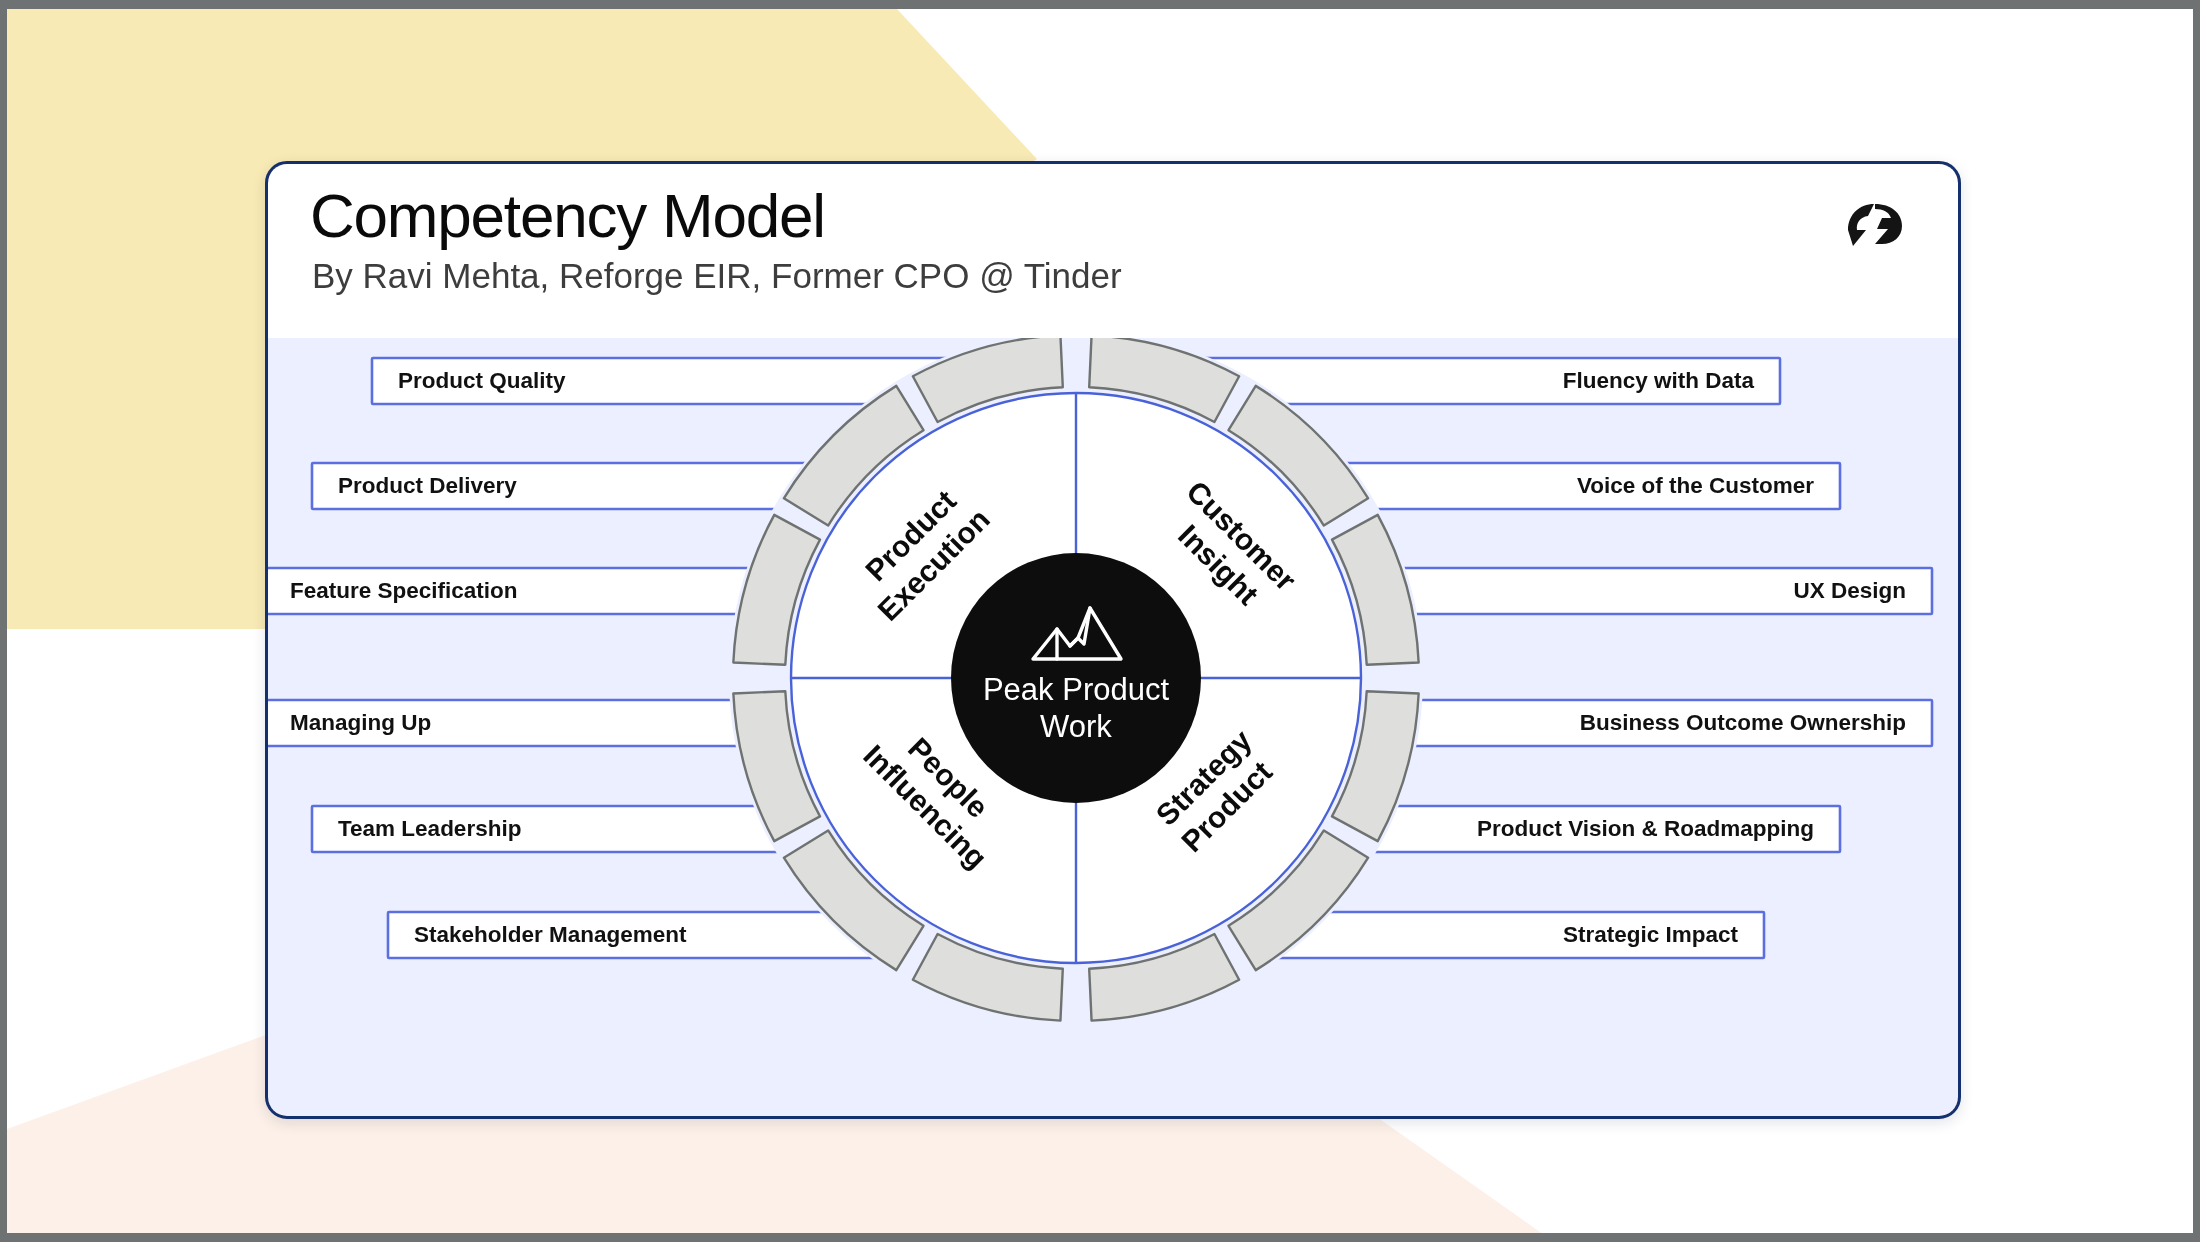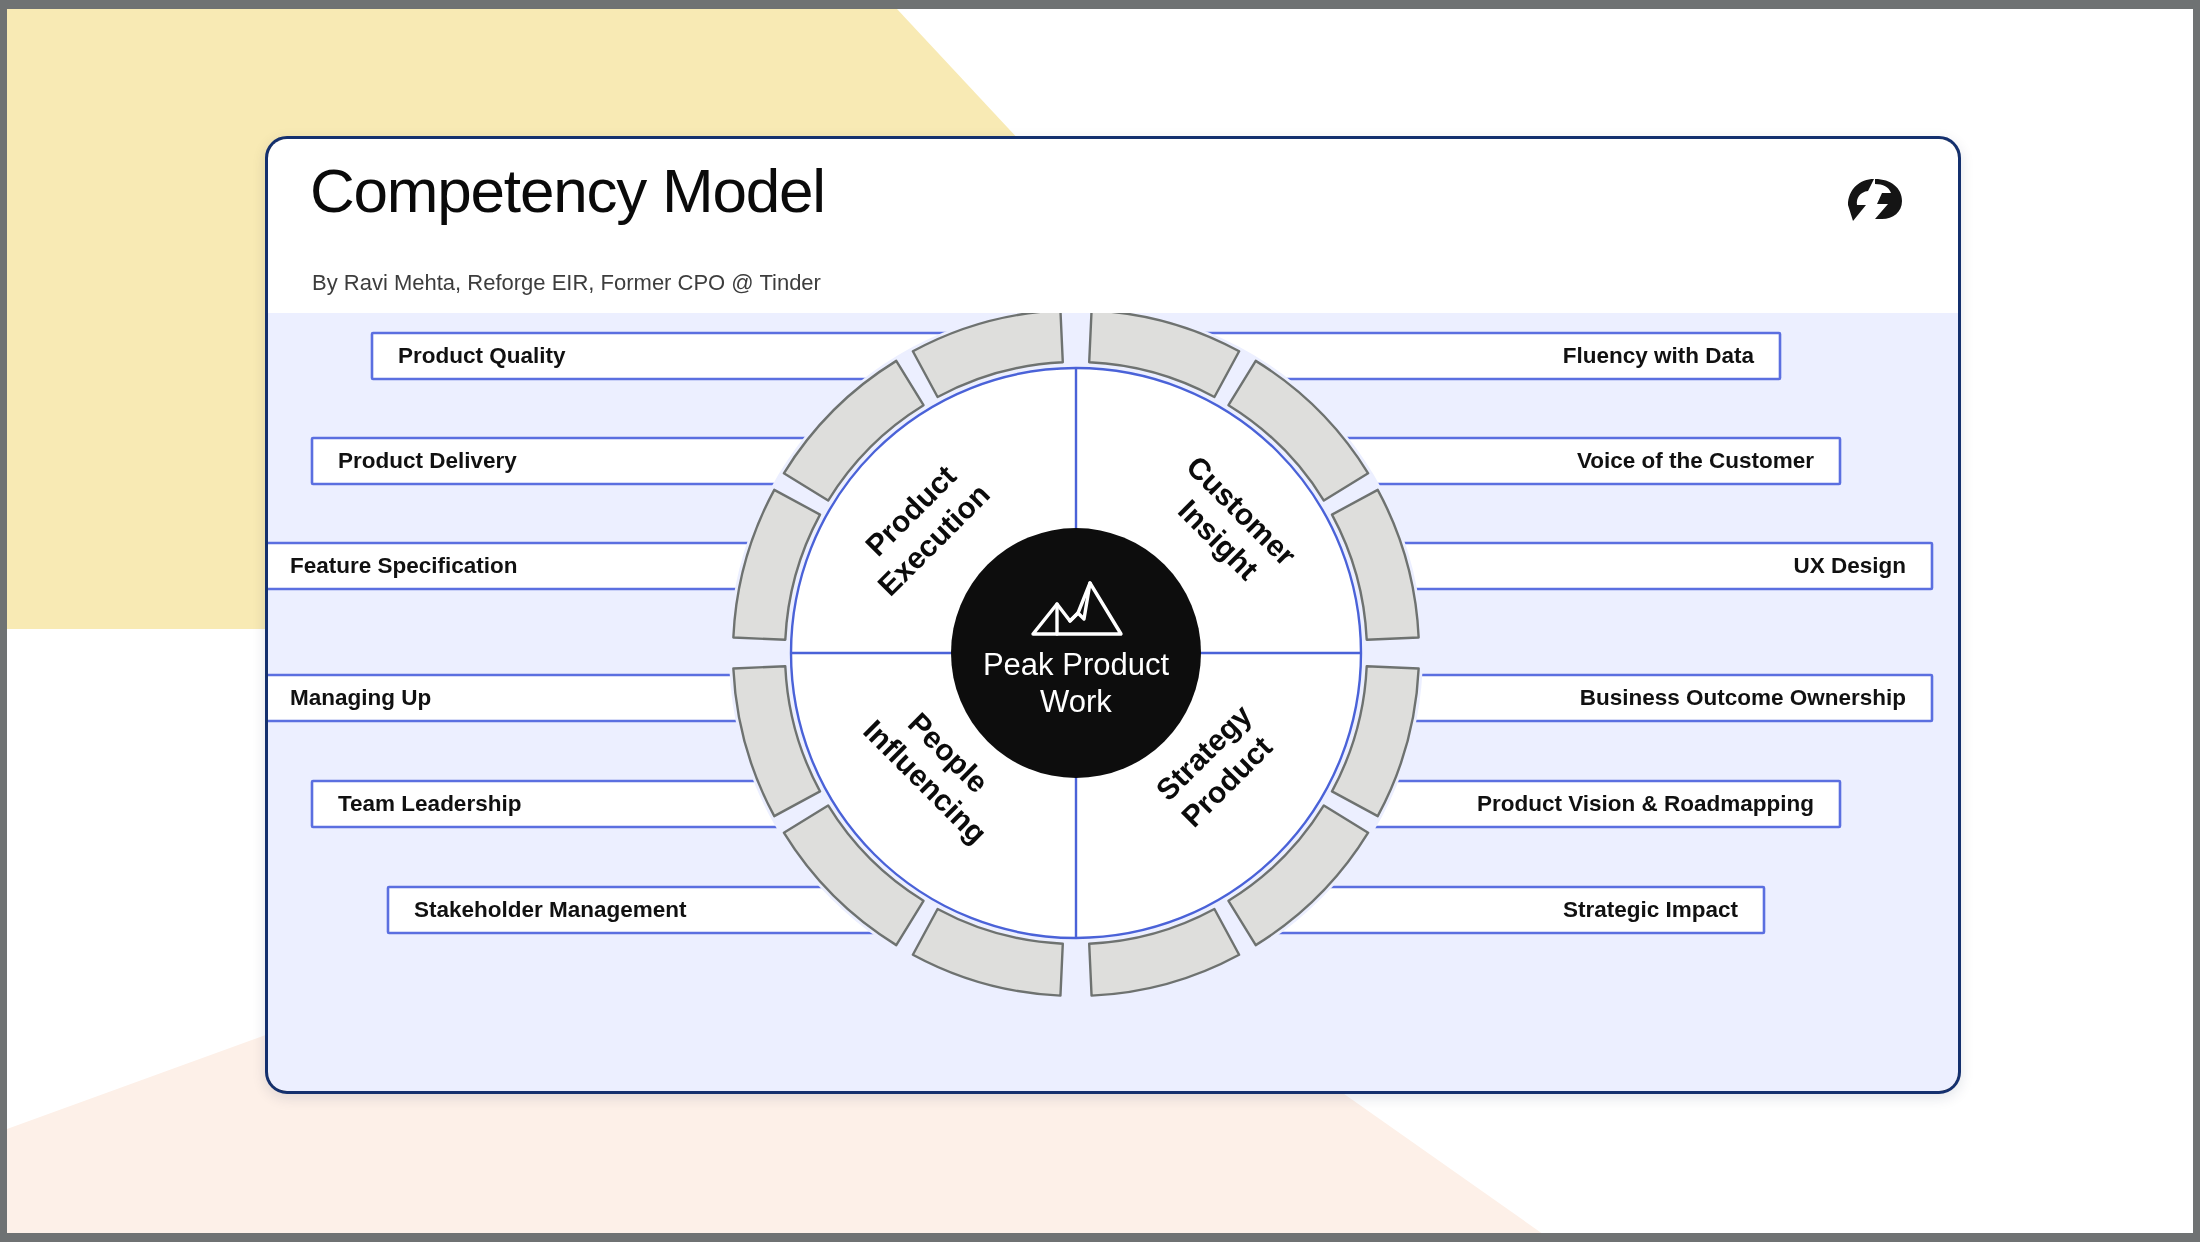"Competency Model" #card { top: 127px -> 152px }
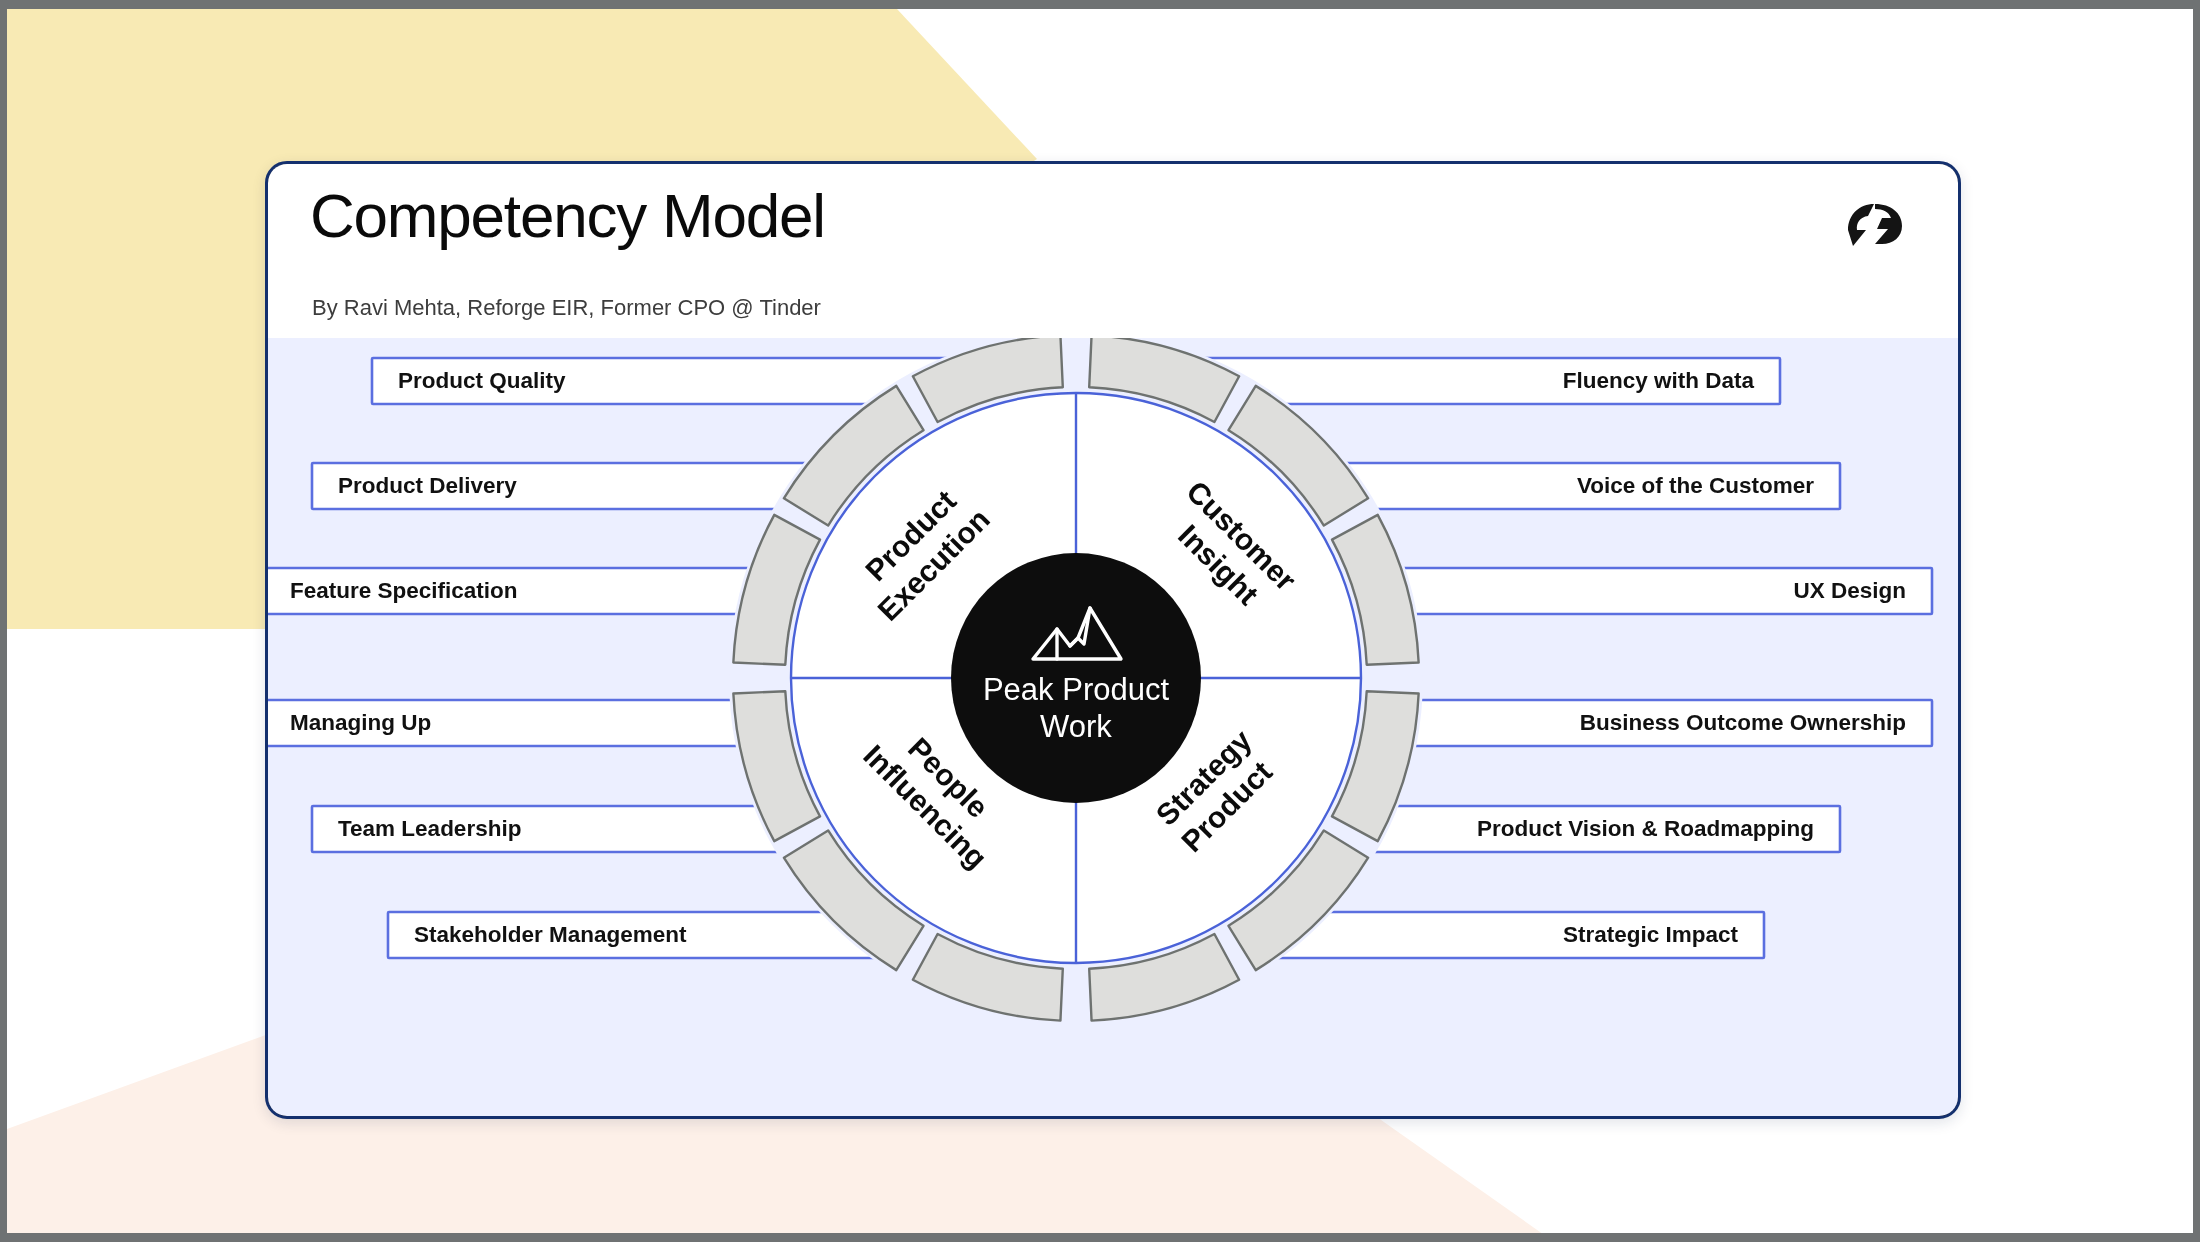"By Ravi Mehta, Reforge EIR," #page-subtitle { font-size: 22px -> 35px; margin-top: 39px -> none }
